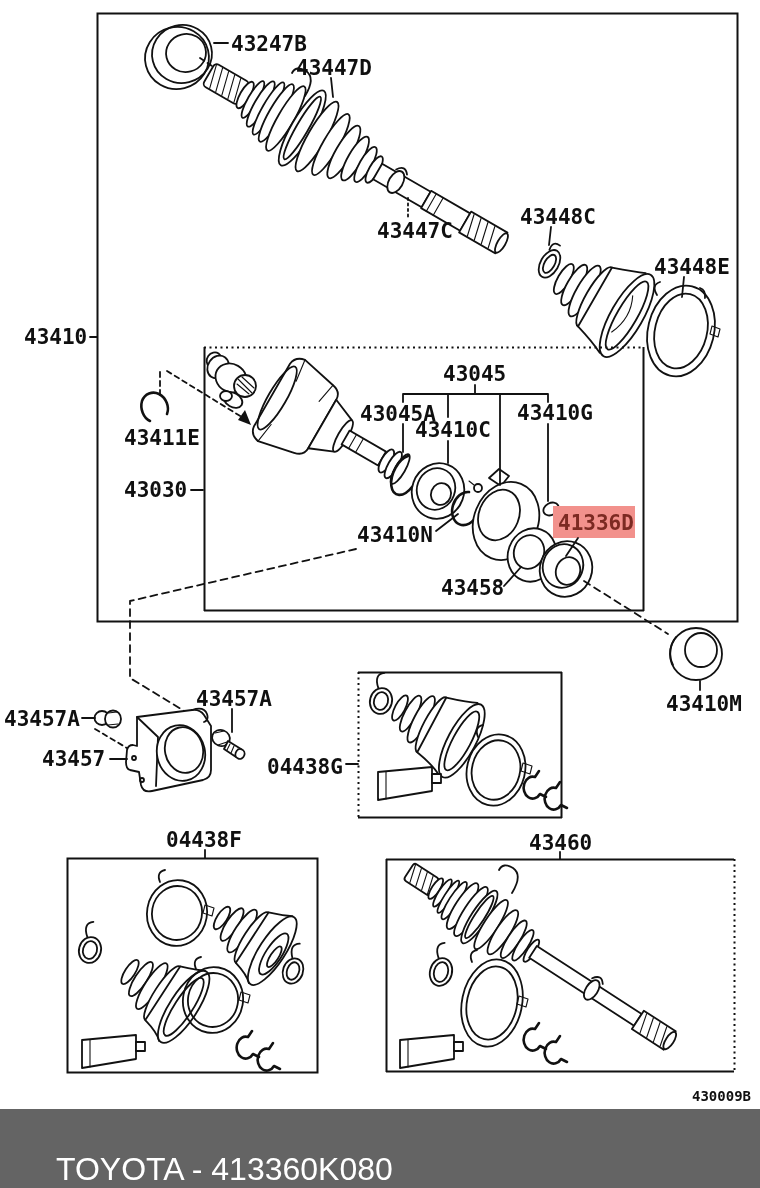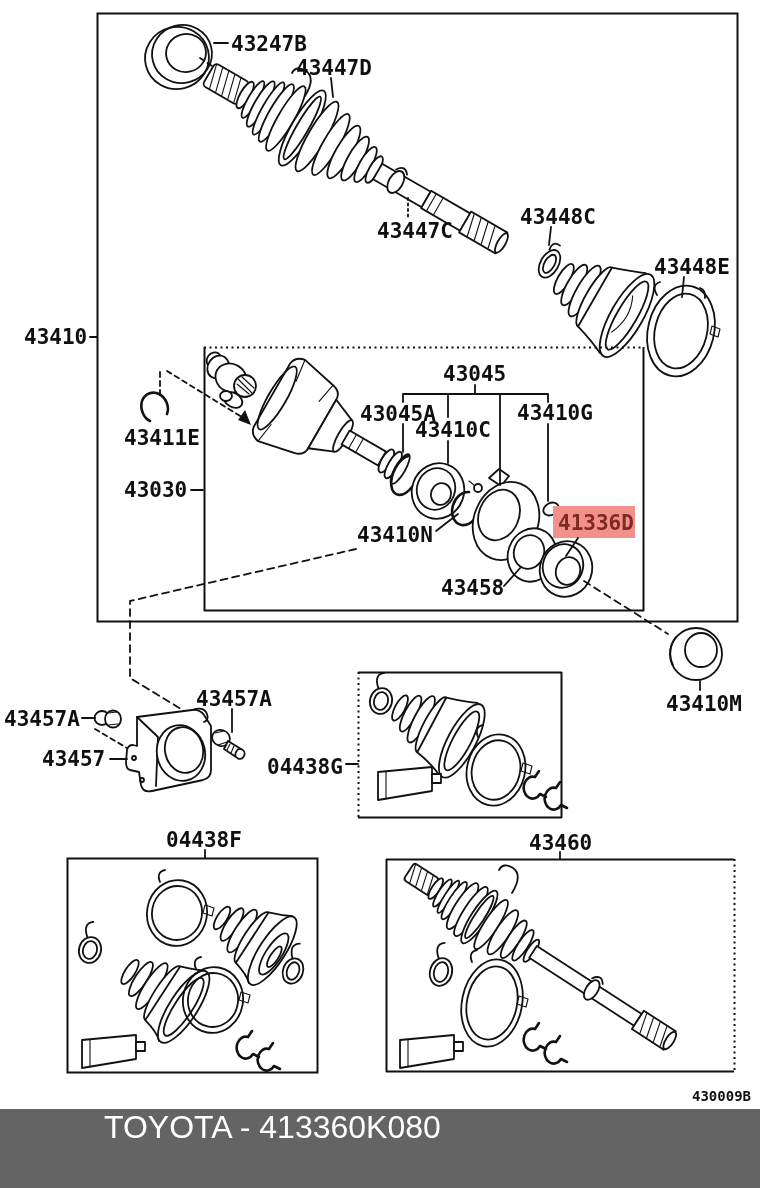"TOYOTA - 413360K080" #footer-bar { align-items: flex-start -> flex-end; padding-left: 104px -> 56px }
